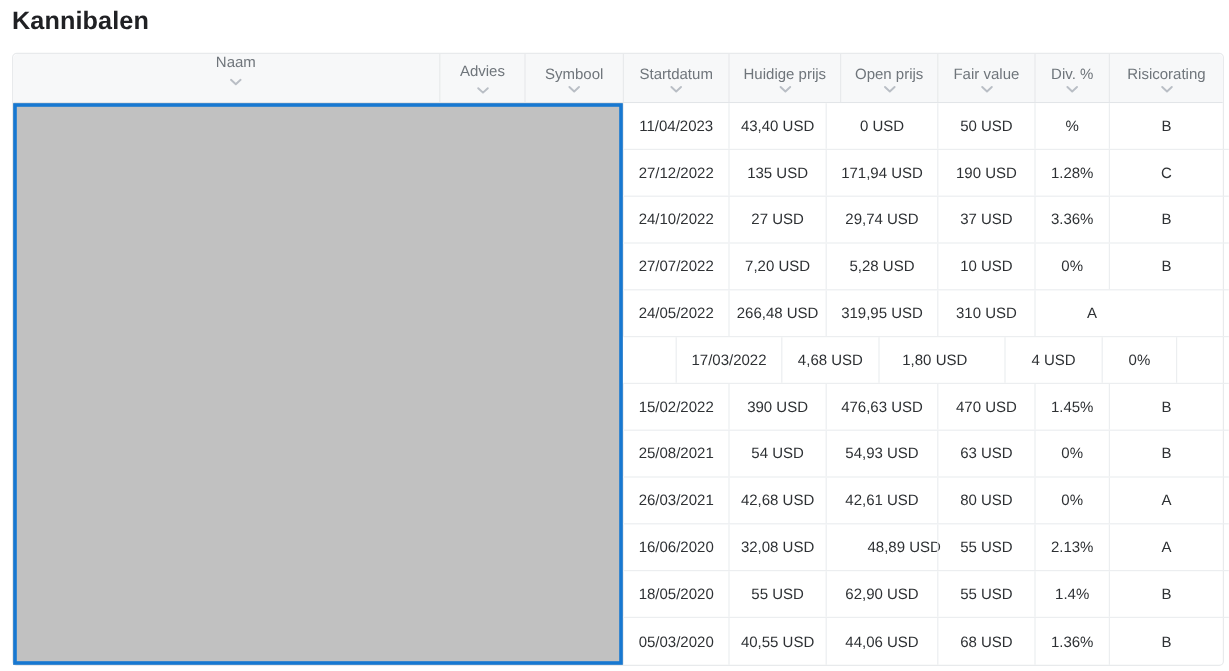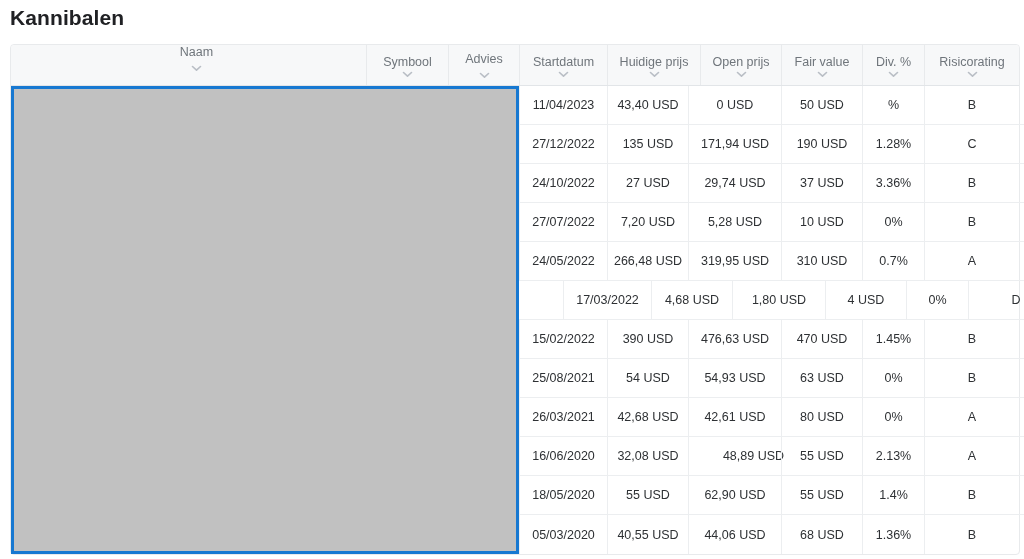"Symbool" div.hcell { order: before "Advies" -> after "Advies" }
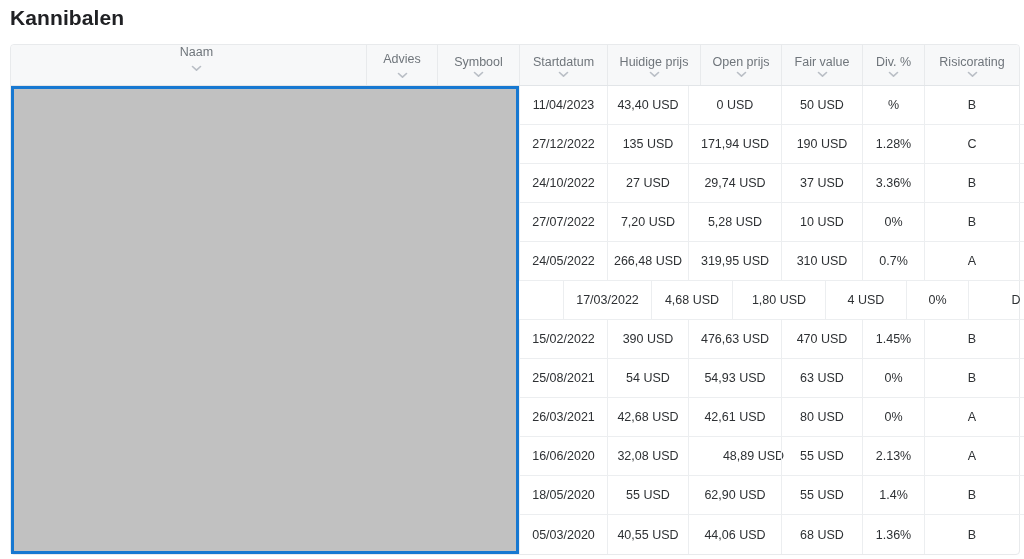"0.7%" div.tcell { html: <div>0.7%</div> -> none }
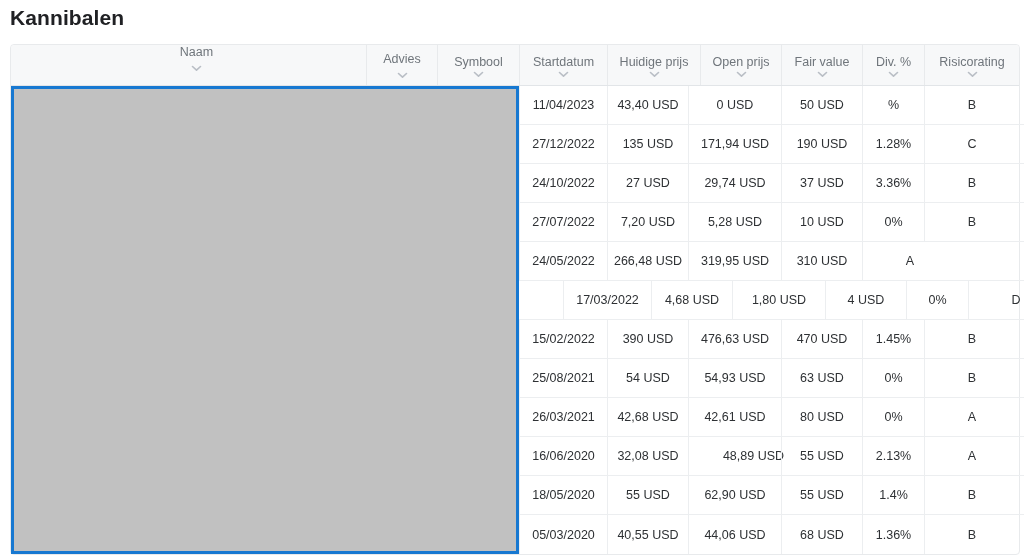"4 USD" div.tcell { margin-left: none -> 12px }
